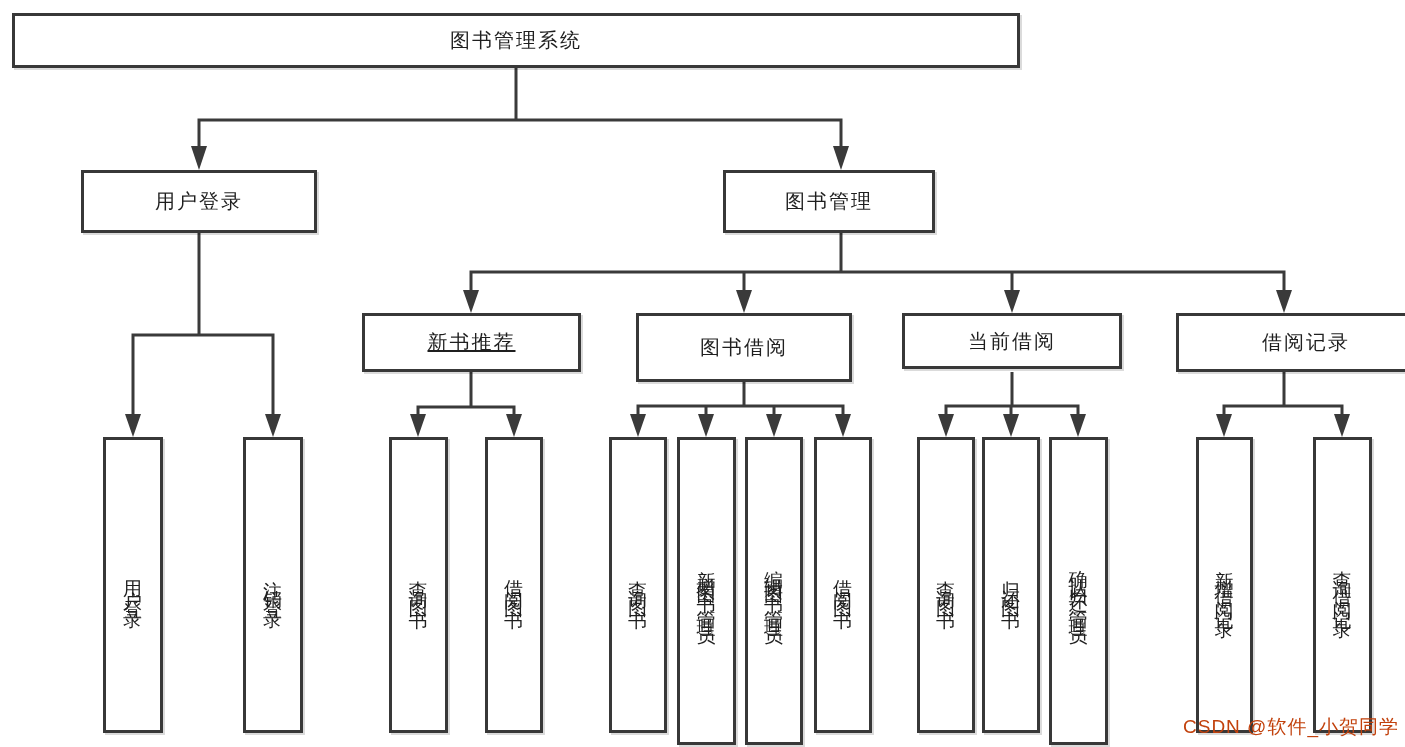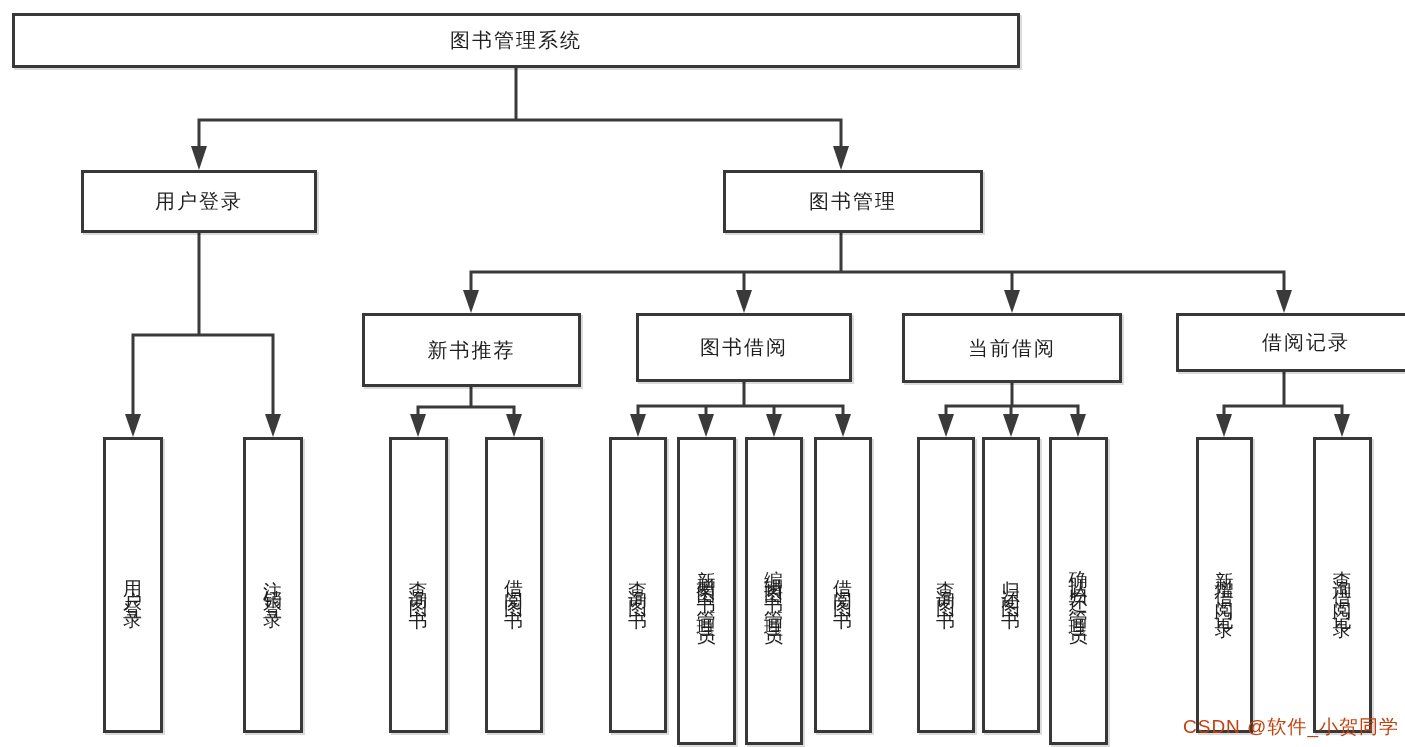"图书管理" .l2-1 { width: 260px -> 212px }
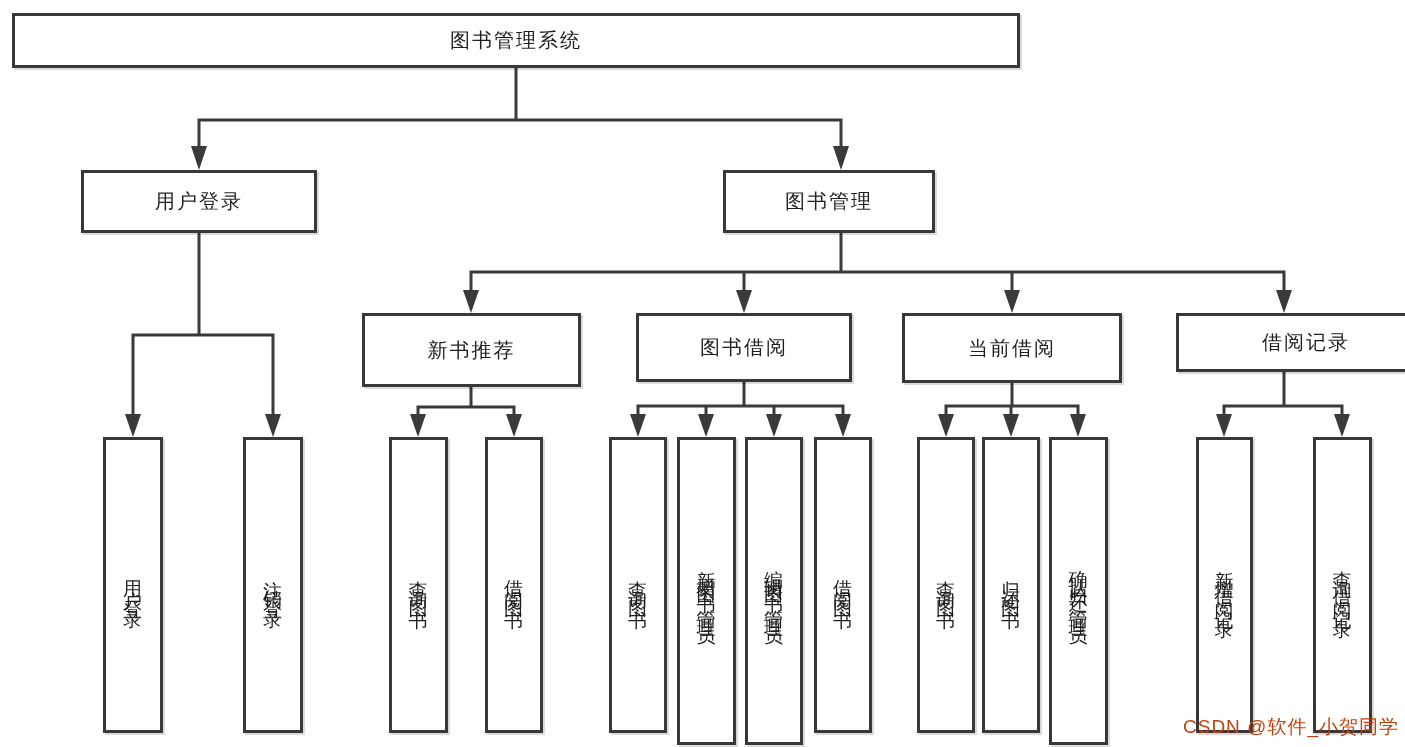"新书推荐" .l3-0 { height: 74px -> 59px; text-decoration: none -> underline }
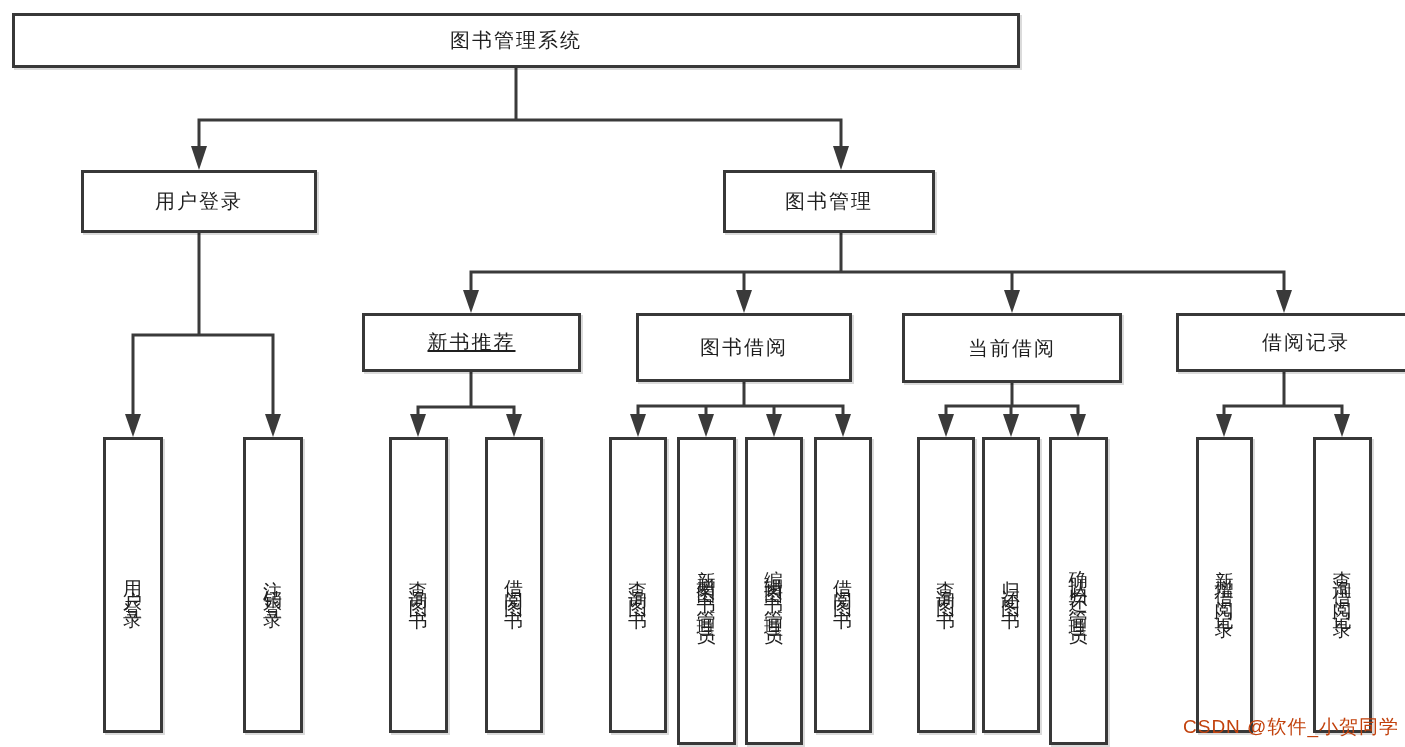"当前借阅" .l3-2 { height: 70px -> 56px }
